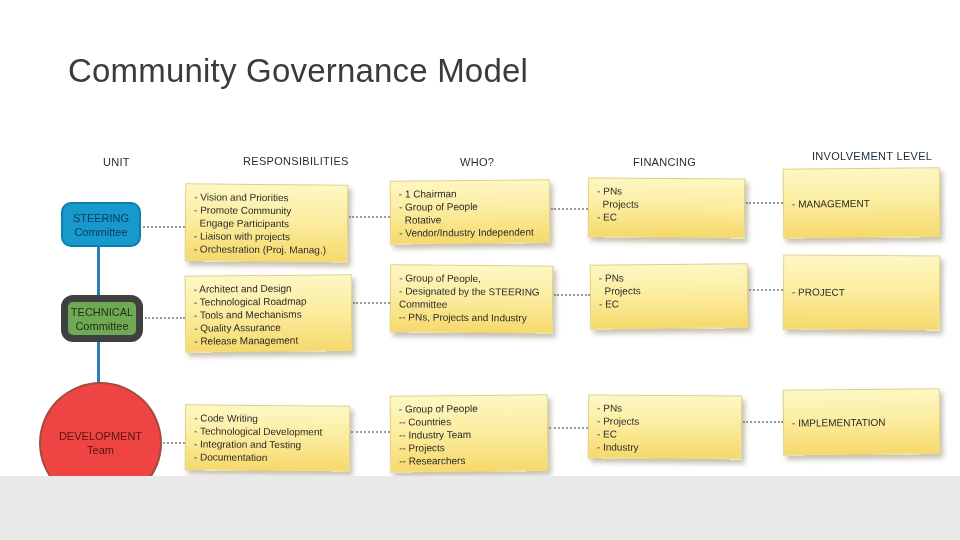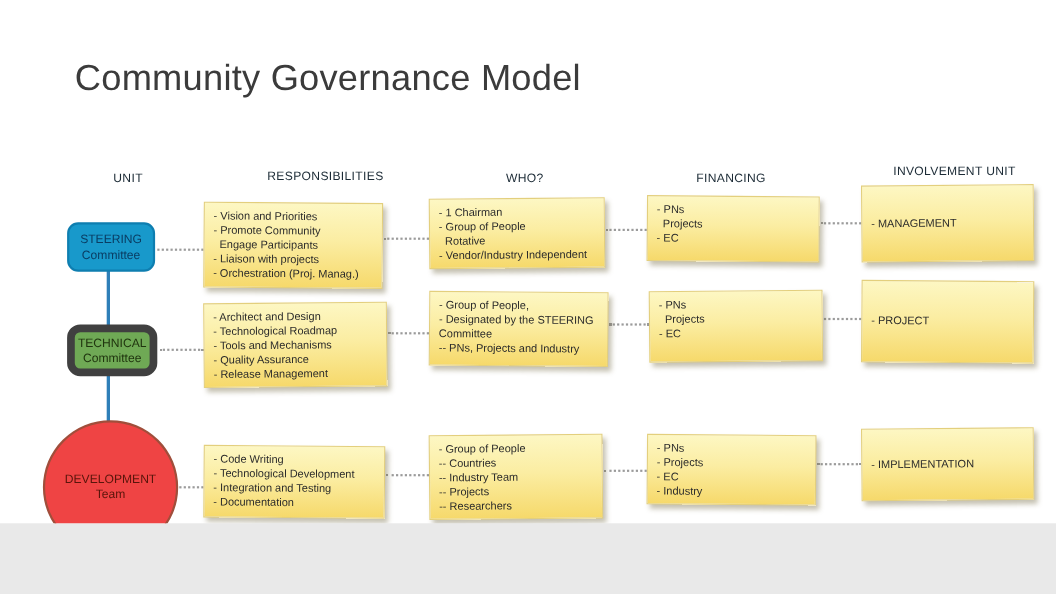"INVOLVEMENT UNIT" div.col-header { text: UNIT -> LEVEL }
